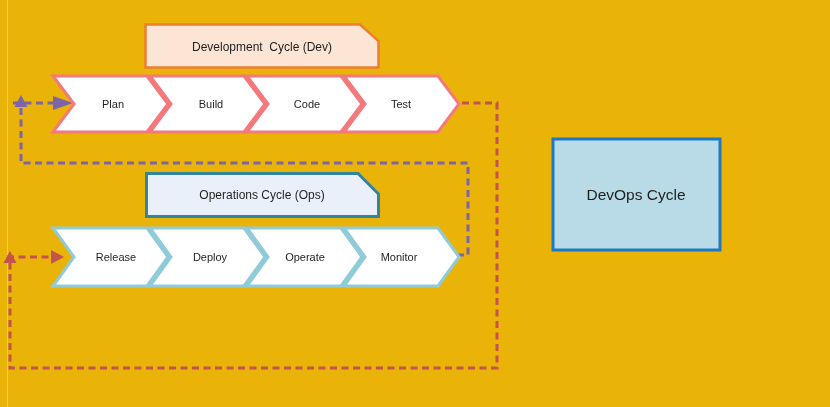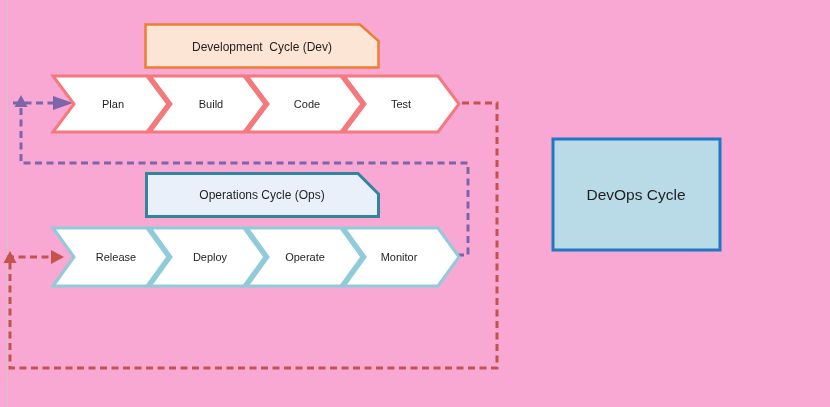"Development Cycle (Dev)" .canvas { background: #f9a8d4 -> #eab308 }
